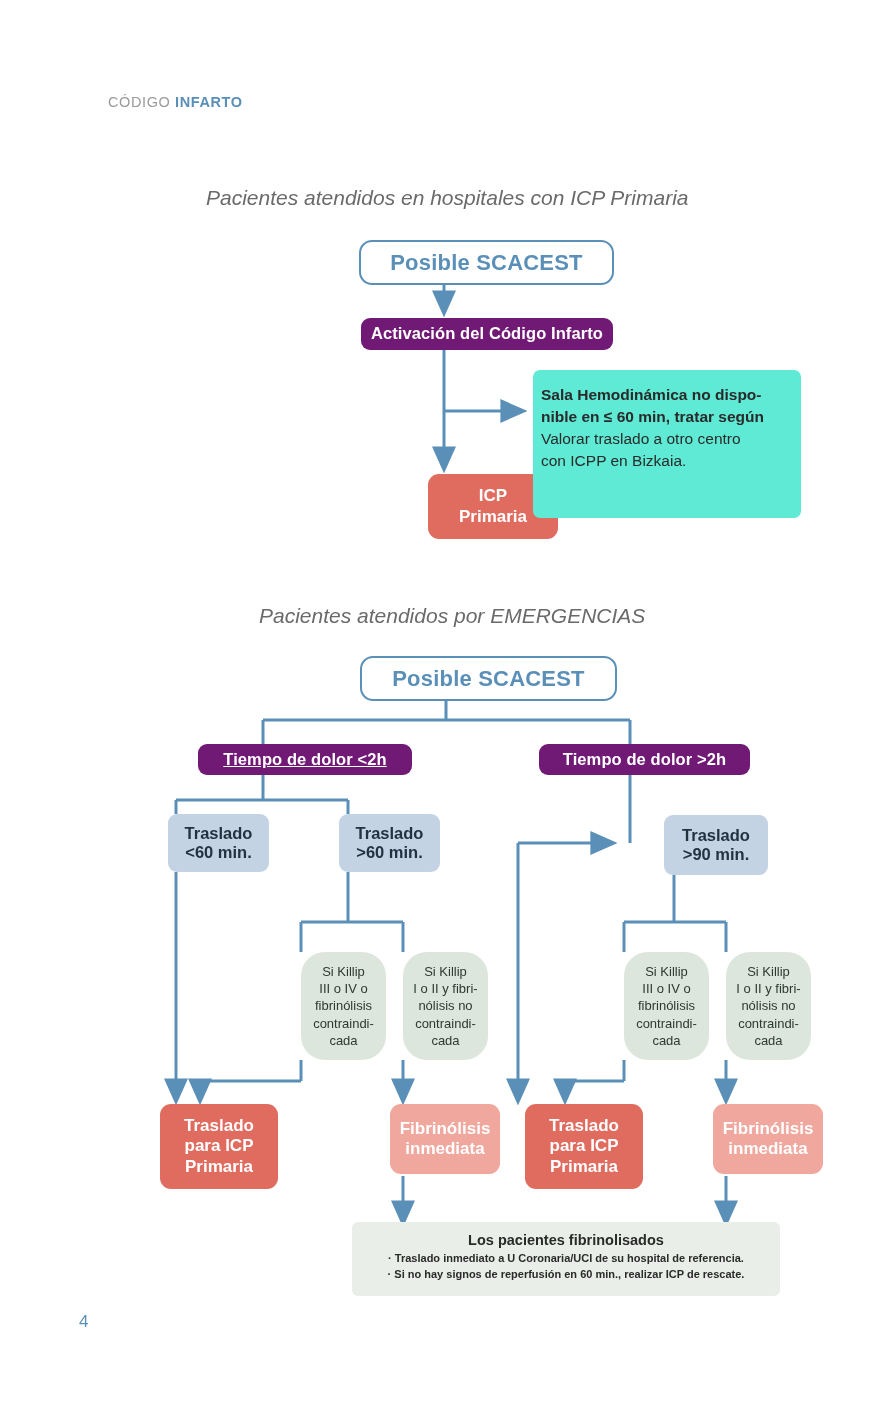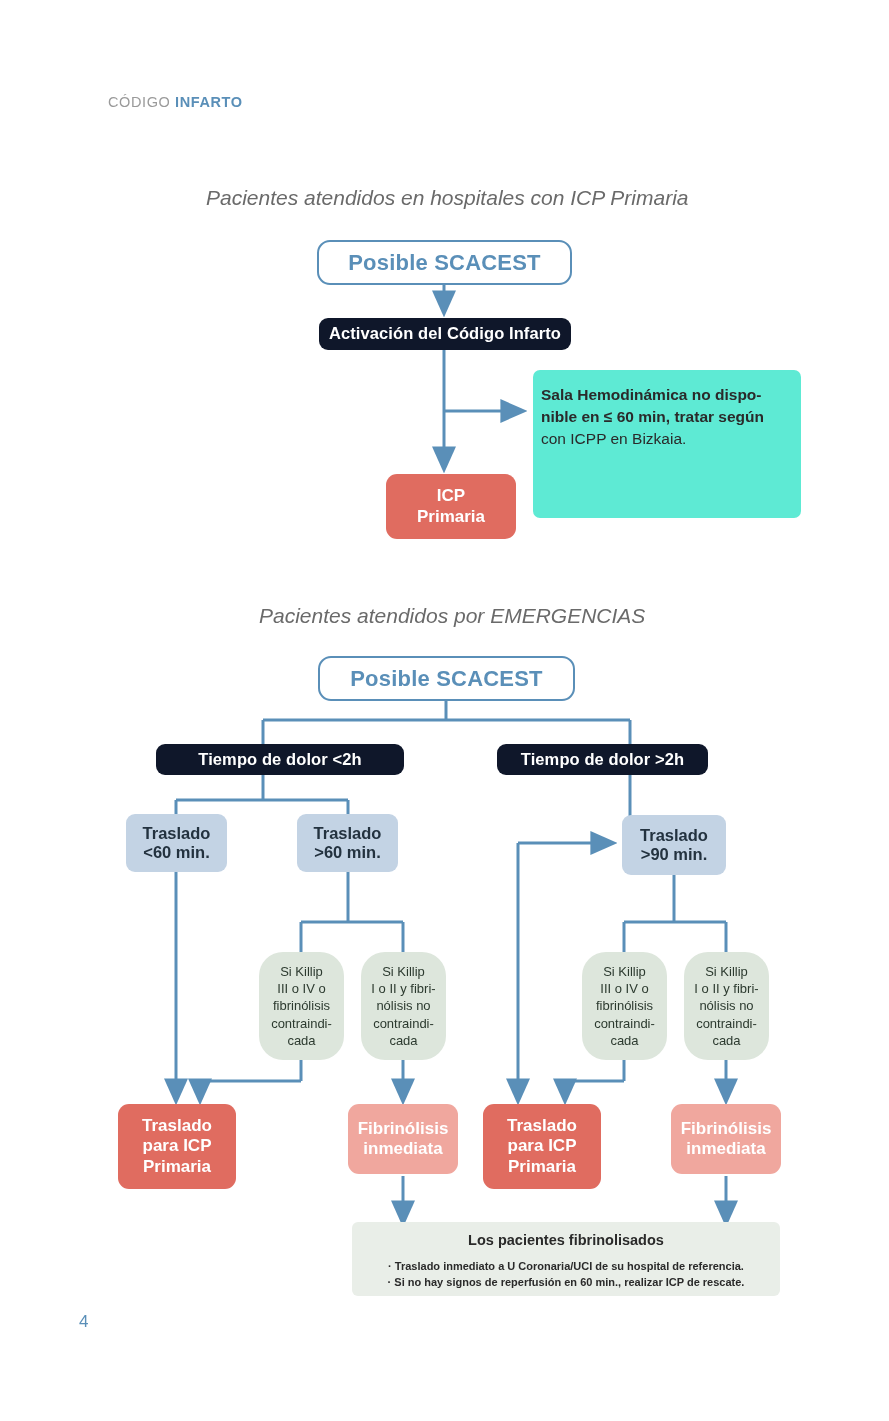"Posible SCACEST" .node { margin-left: none -> 42px }
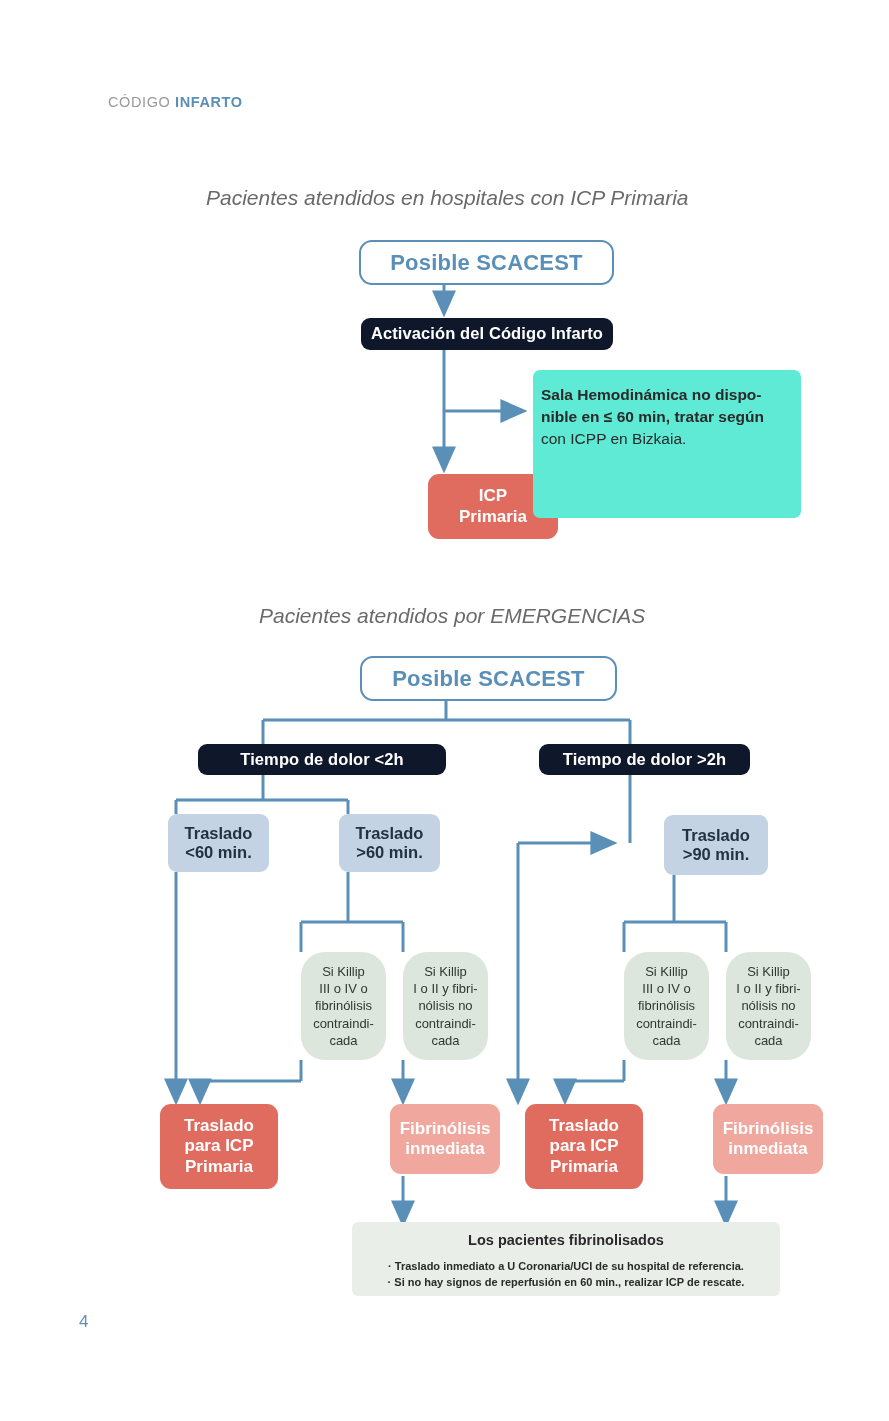"Activación del Código Infarto" .node-blue { background: #0f172a -> #701a75 }
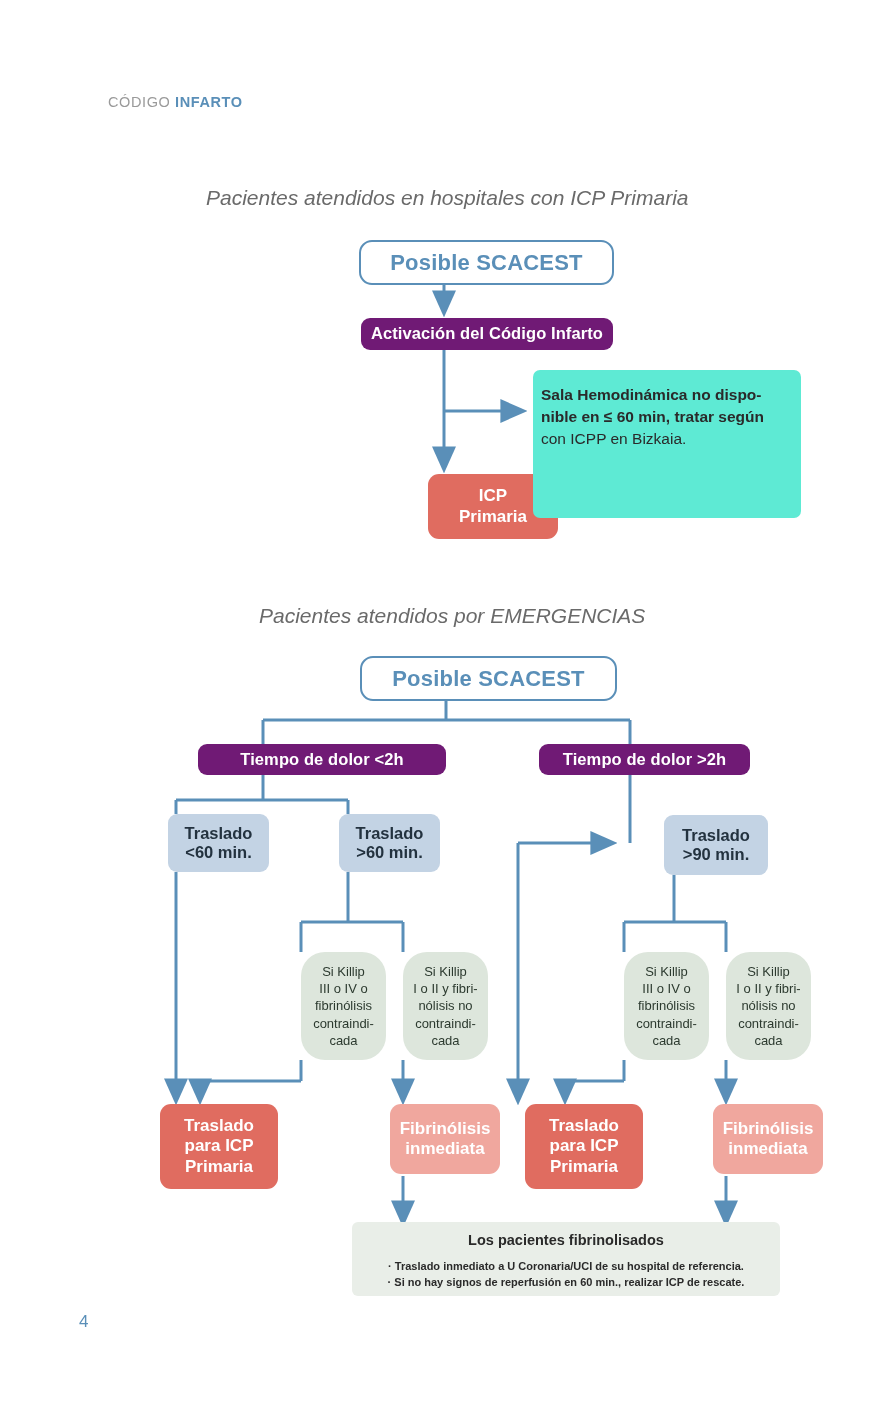"Valorar traslado a otro centro" span.nb-reg { html: none -> <span>Valorar traslado a otro centro</span> }
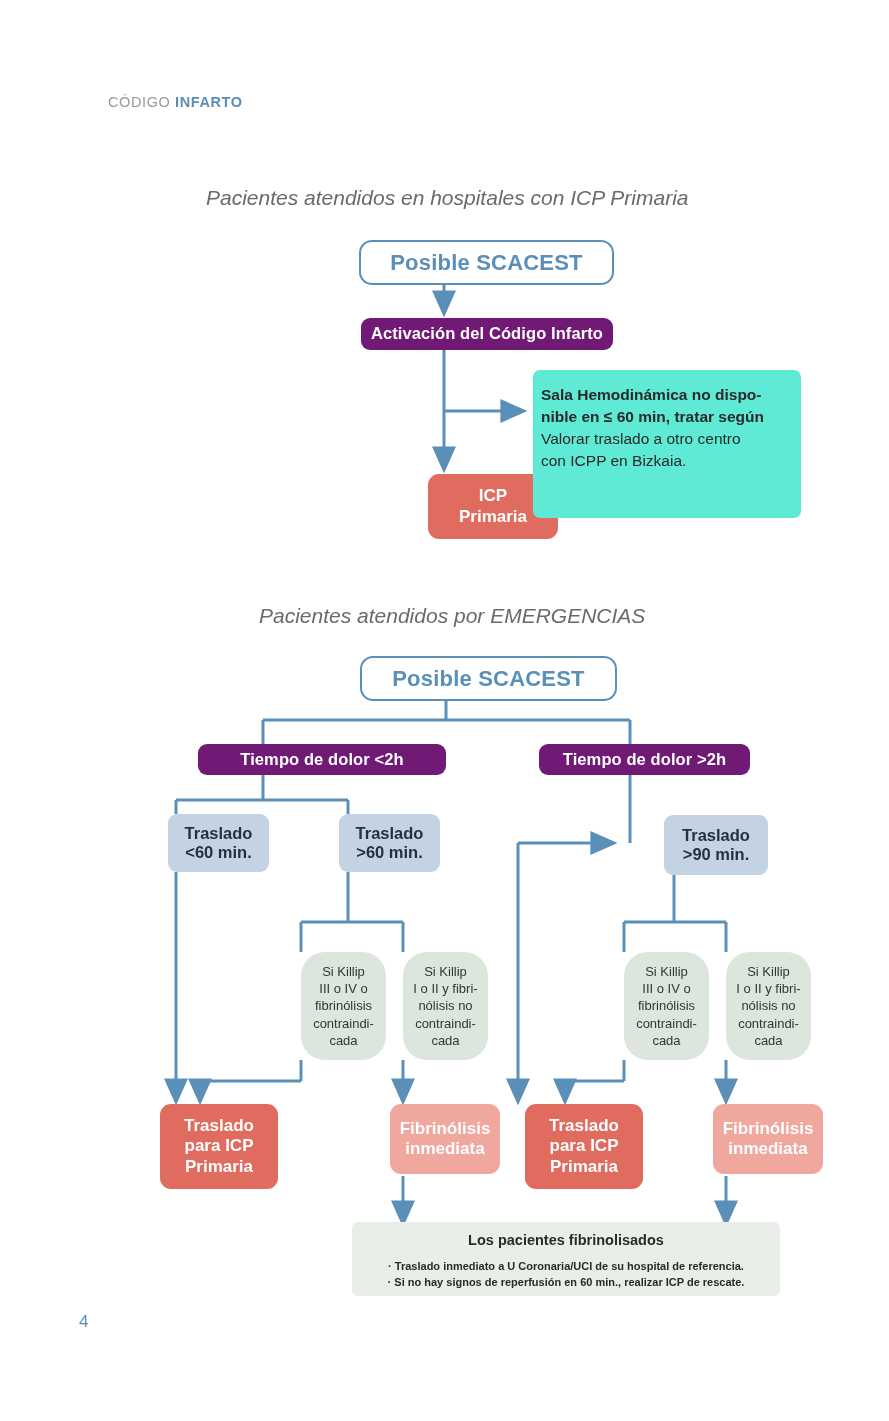"Tiempo de dolor <2h" div.node { text-decoration: none -> underline; width: 248px -> 214px }
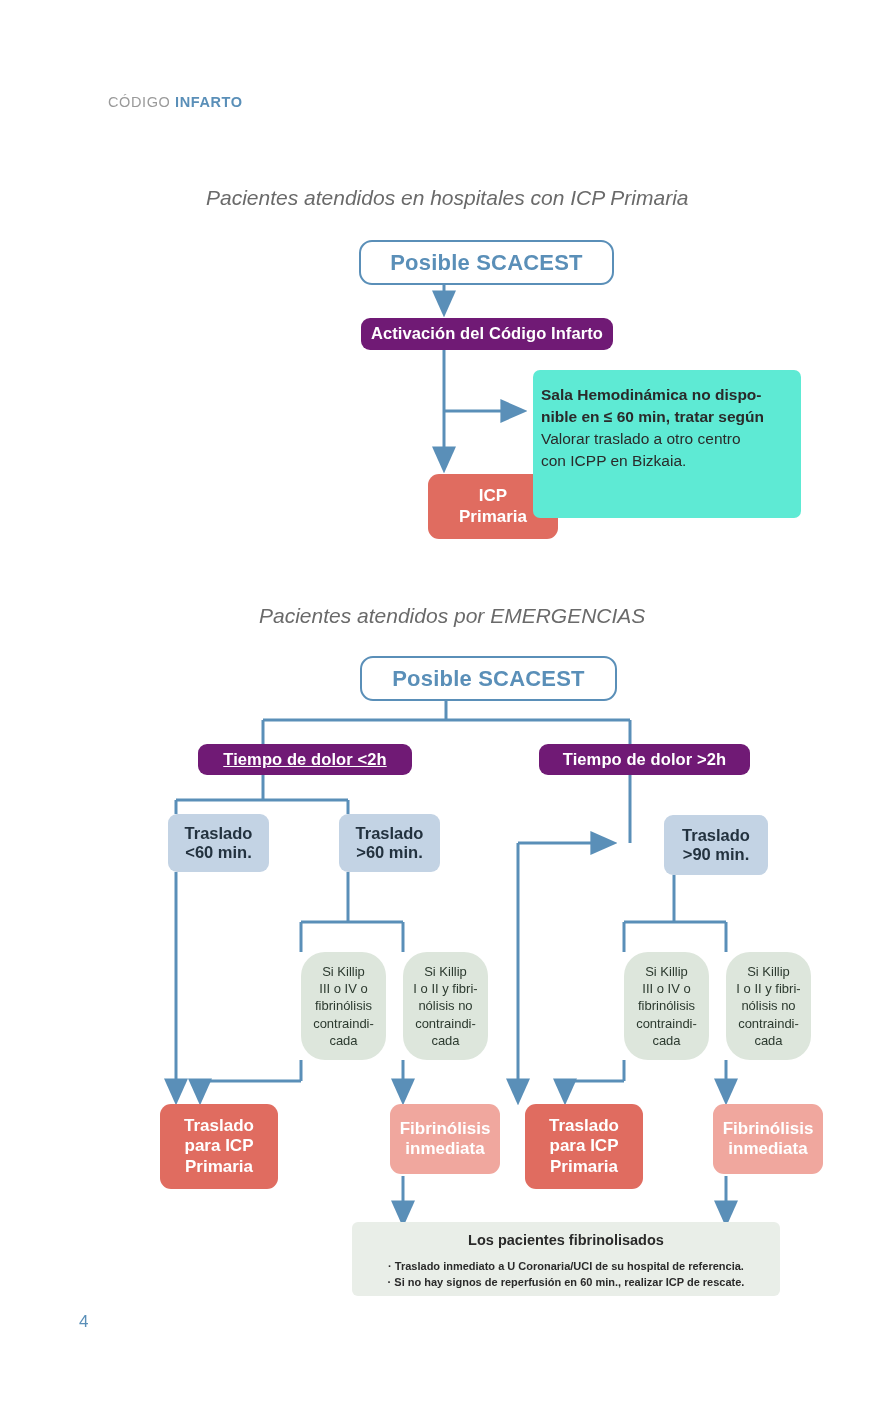"Los pacientes fibrinolisados" .footnote .fn-title { margin-bottom: 11px -> 3px }
